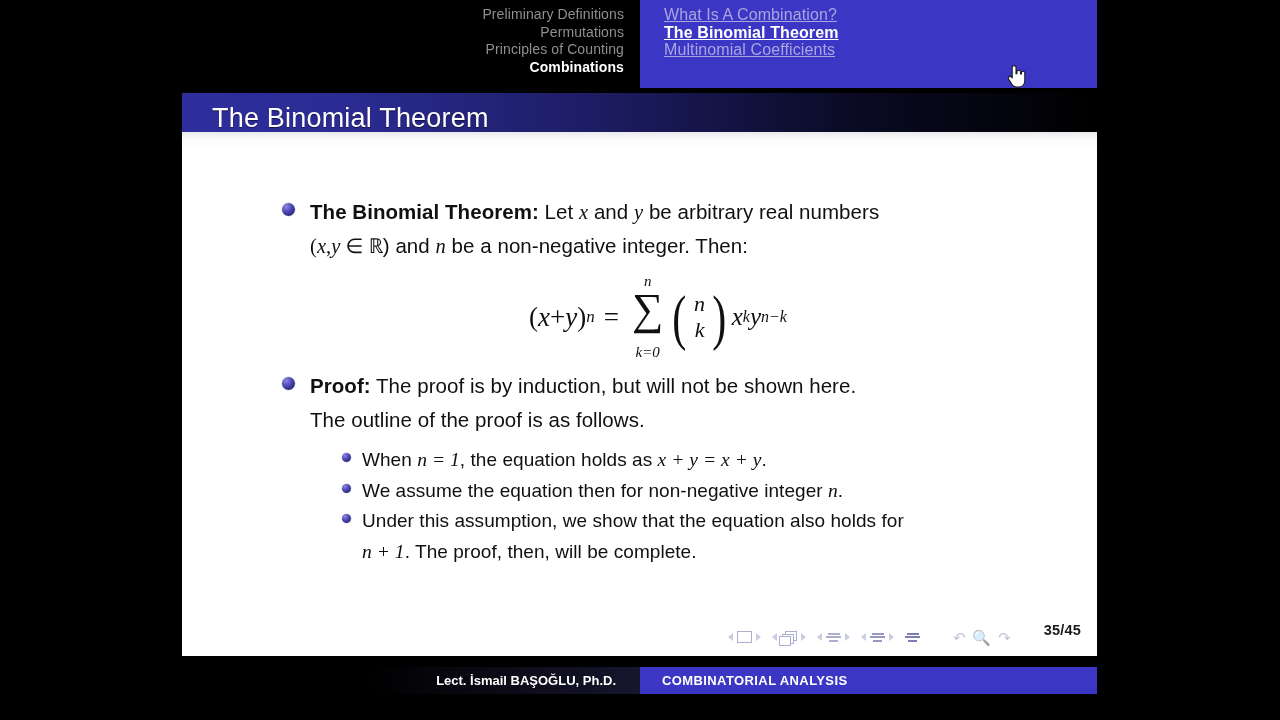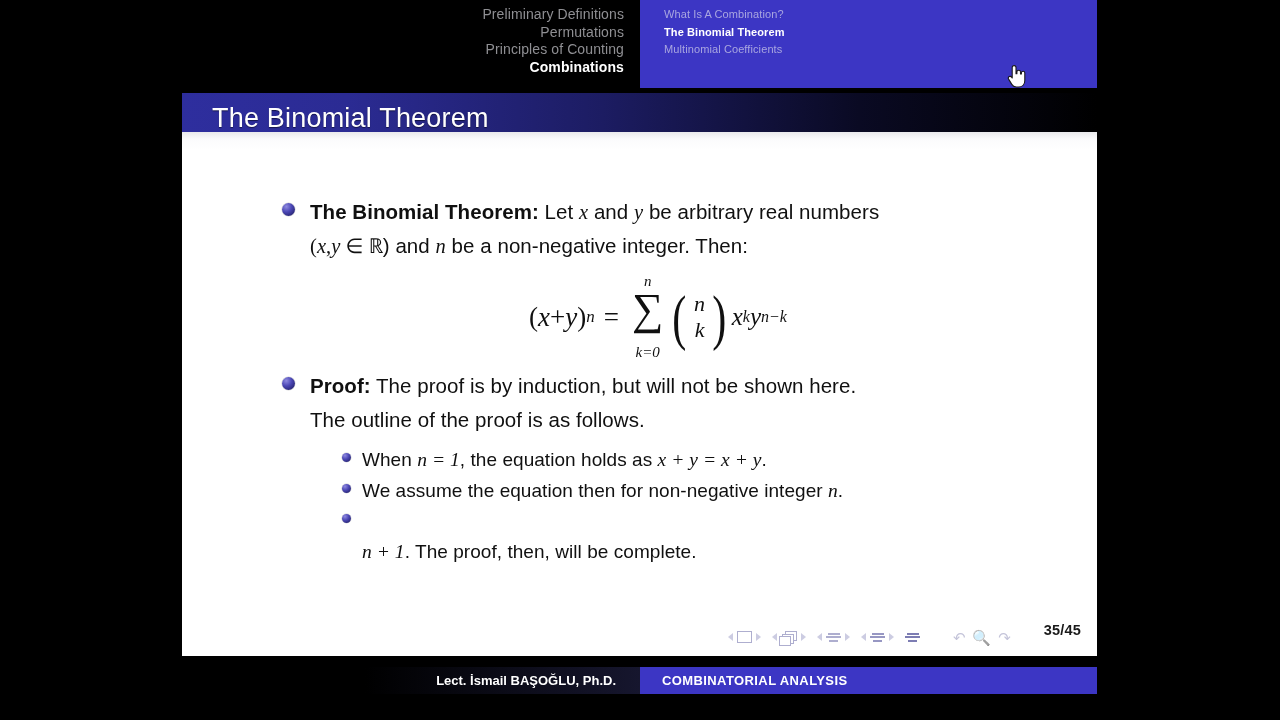"What Is A Combination?" .nav-right .nav-item { font-size: 11px -> 16px; text-decoration: none -> underline }
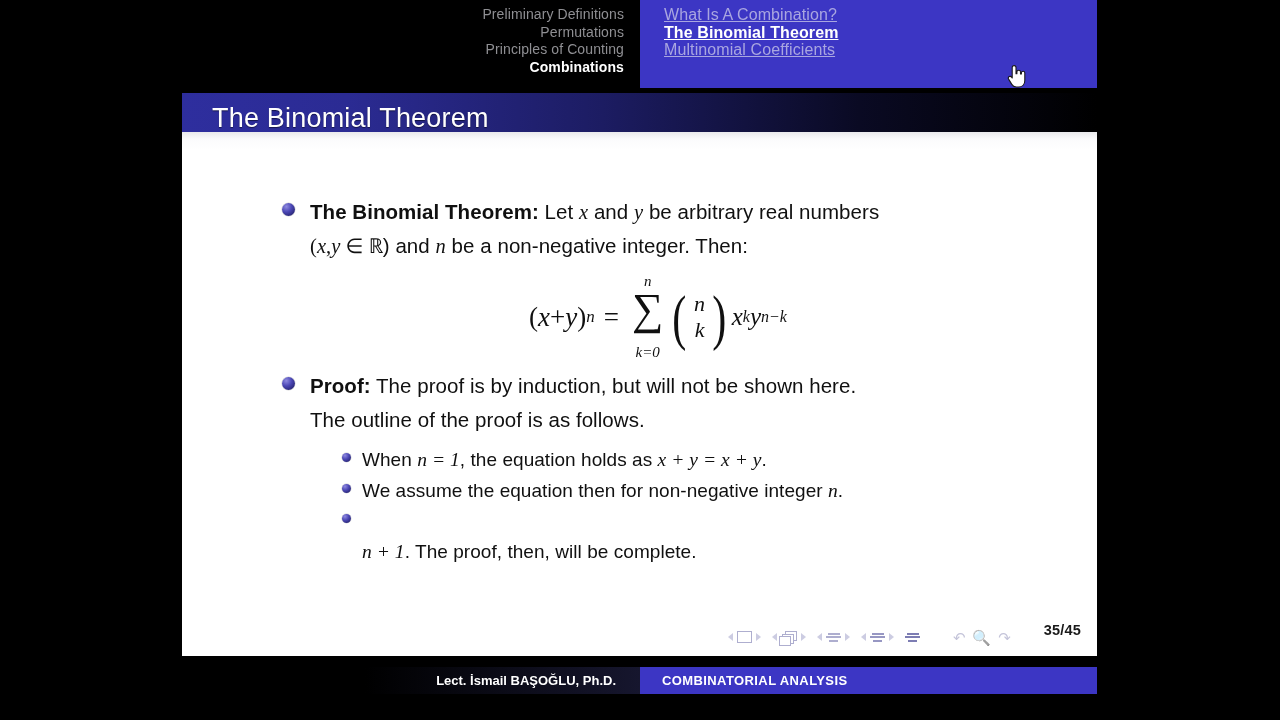"Under this assumption, we show" span { html: none -> <span>Under this assumption, we show that the equation also holds for</span> }
